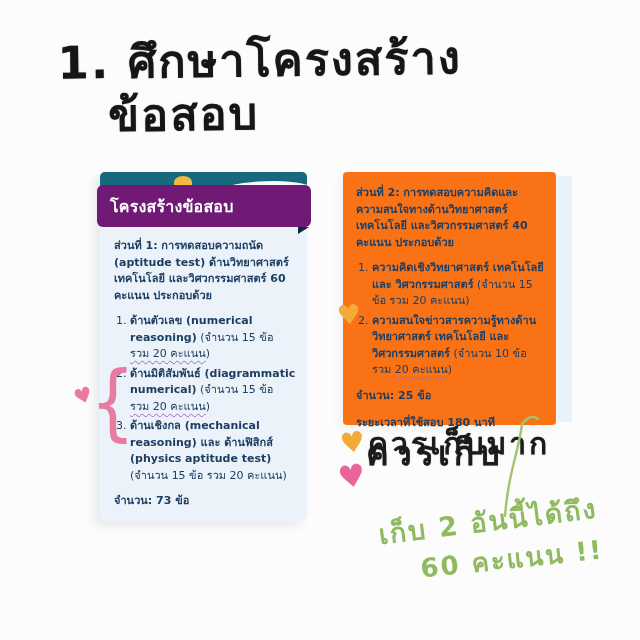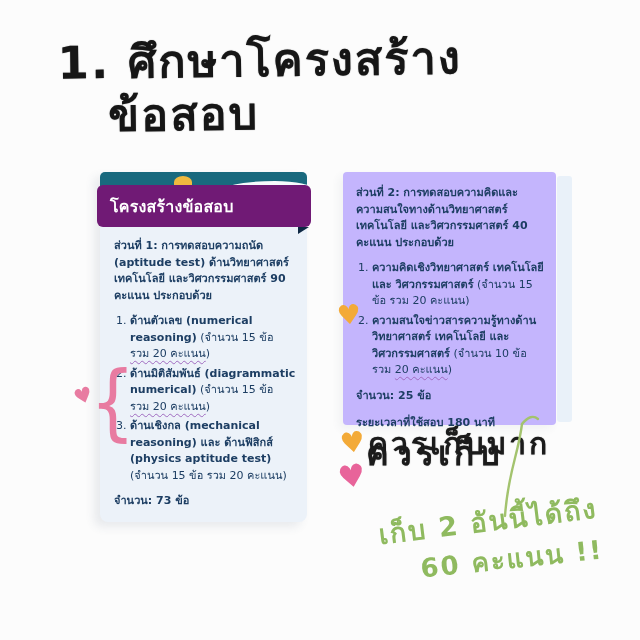"ส่วนที่ 2: การทดสอบความคิดและ" .right-card { background: #c4b5fd -> #f97316 }
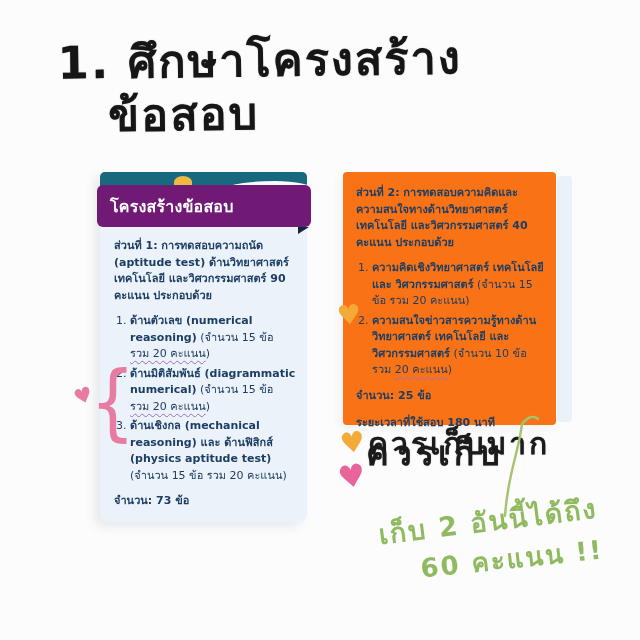"ส่วนที่ 1: การทดสอบความถนัด (aptitude" p.sec-title { text: 90 -> 60 }
